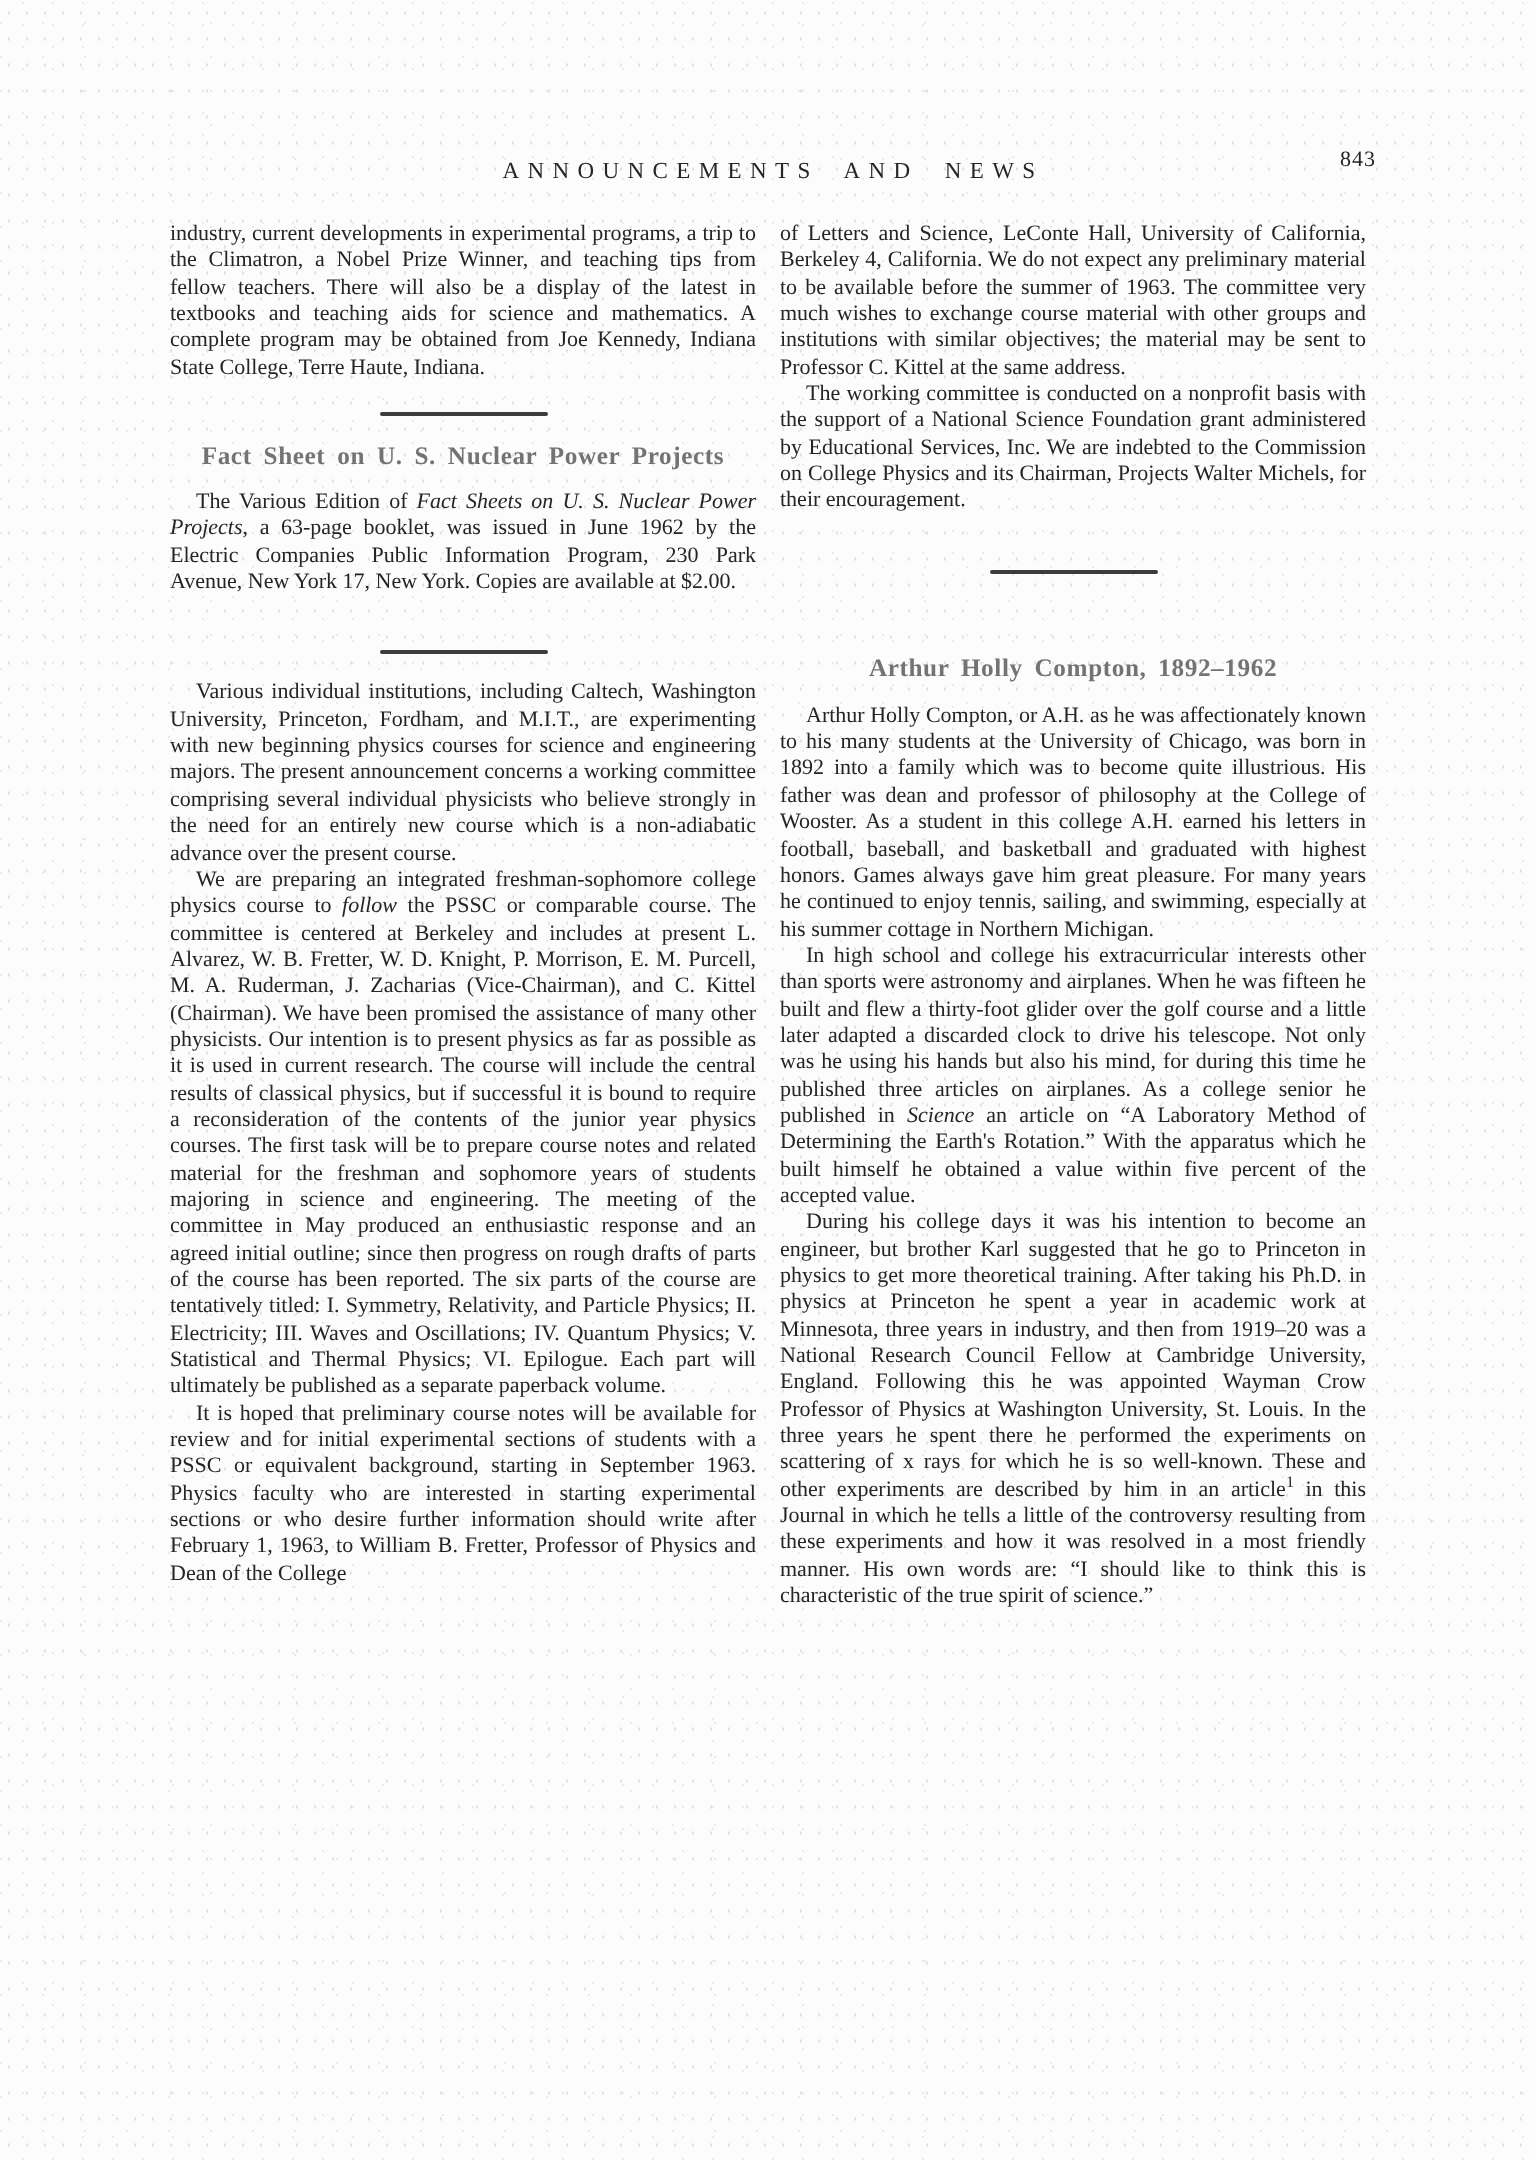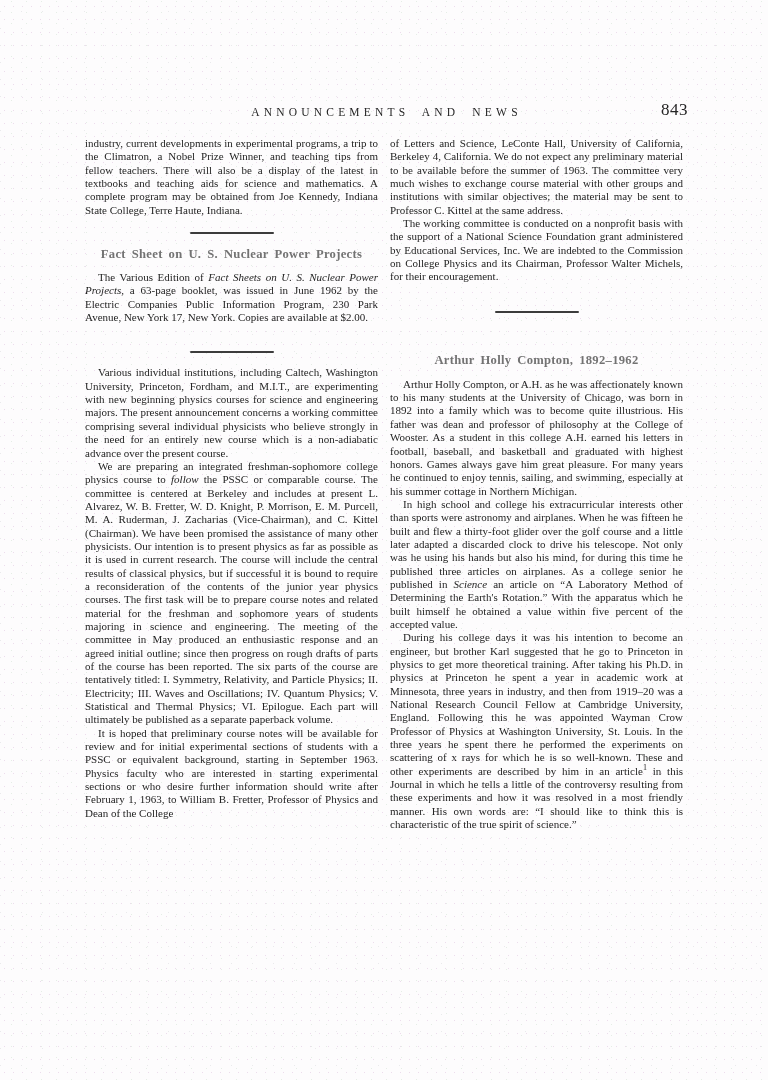"ANNOUNCEMENTS AND NEWS" .page { padding: 102px 80px 0 85px -> 76px 80px 0 85px }
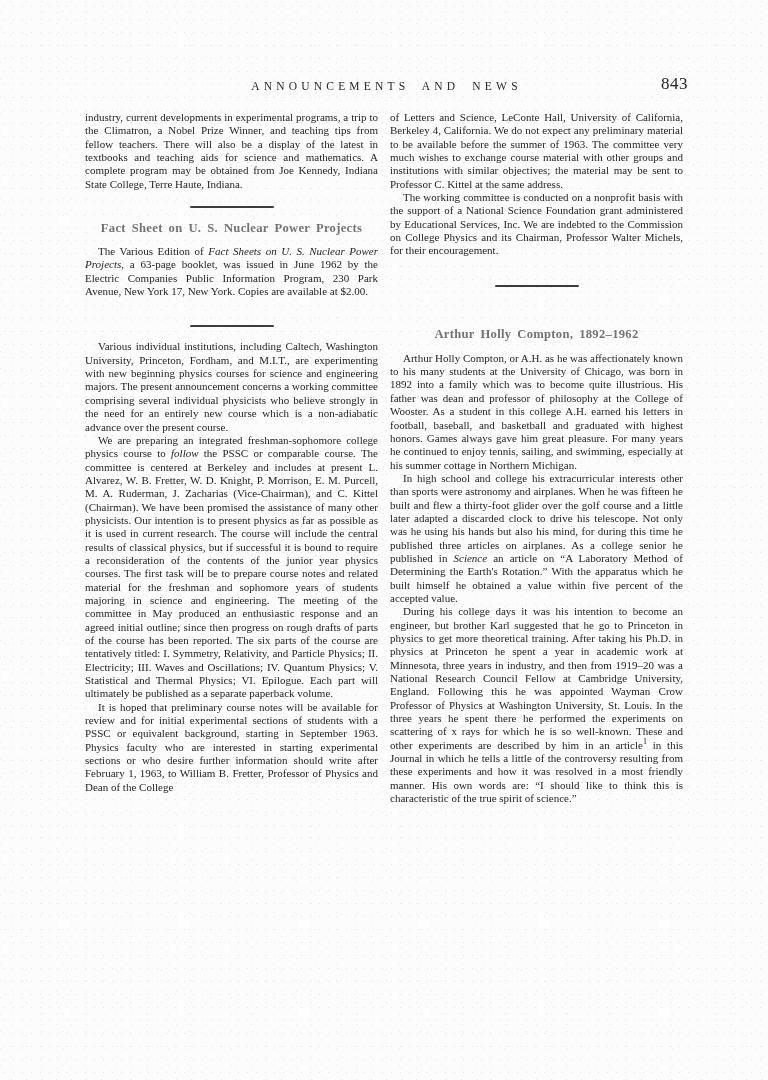"843" .running-head .pgnum { font-size: 17px -> 11px }
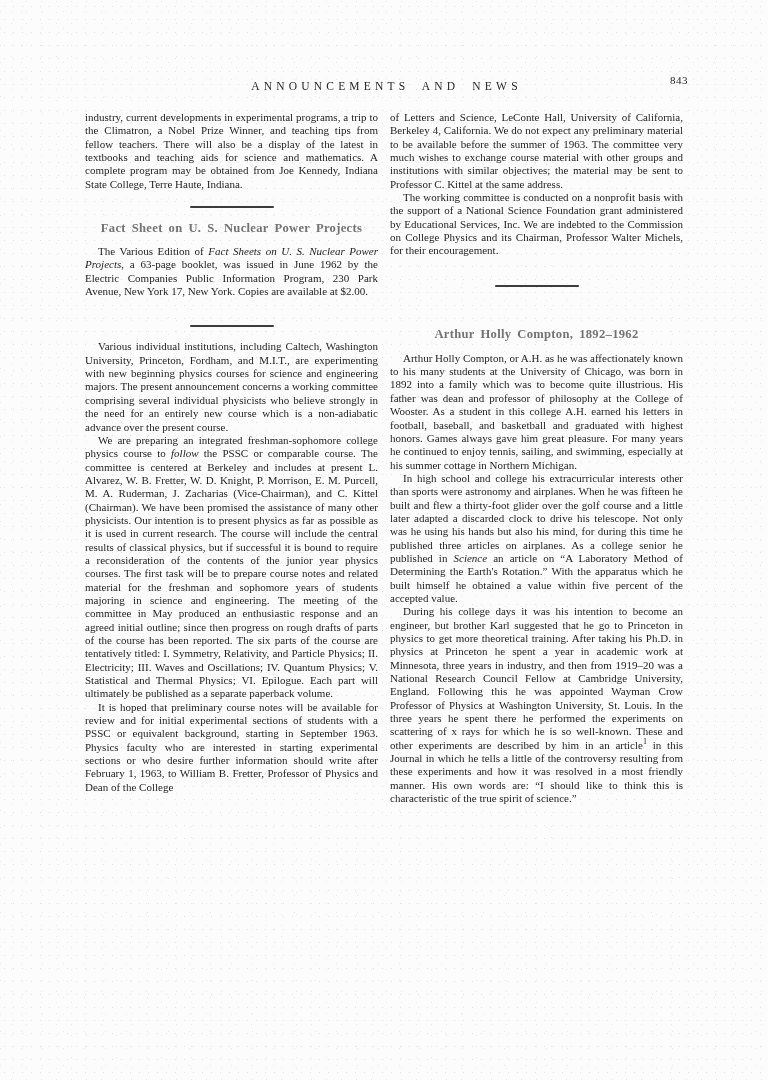"The working committee is conducted" p { text: Professor -> Projects }
